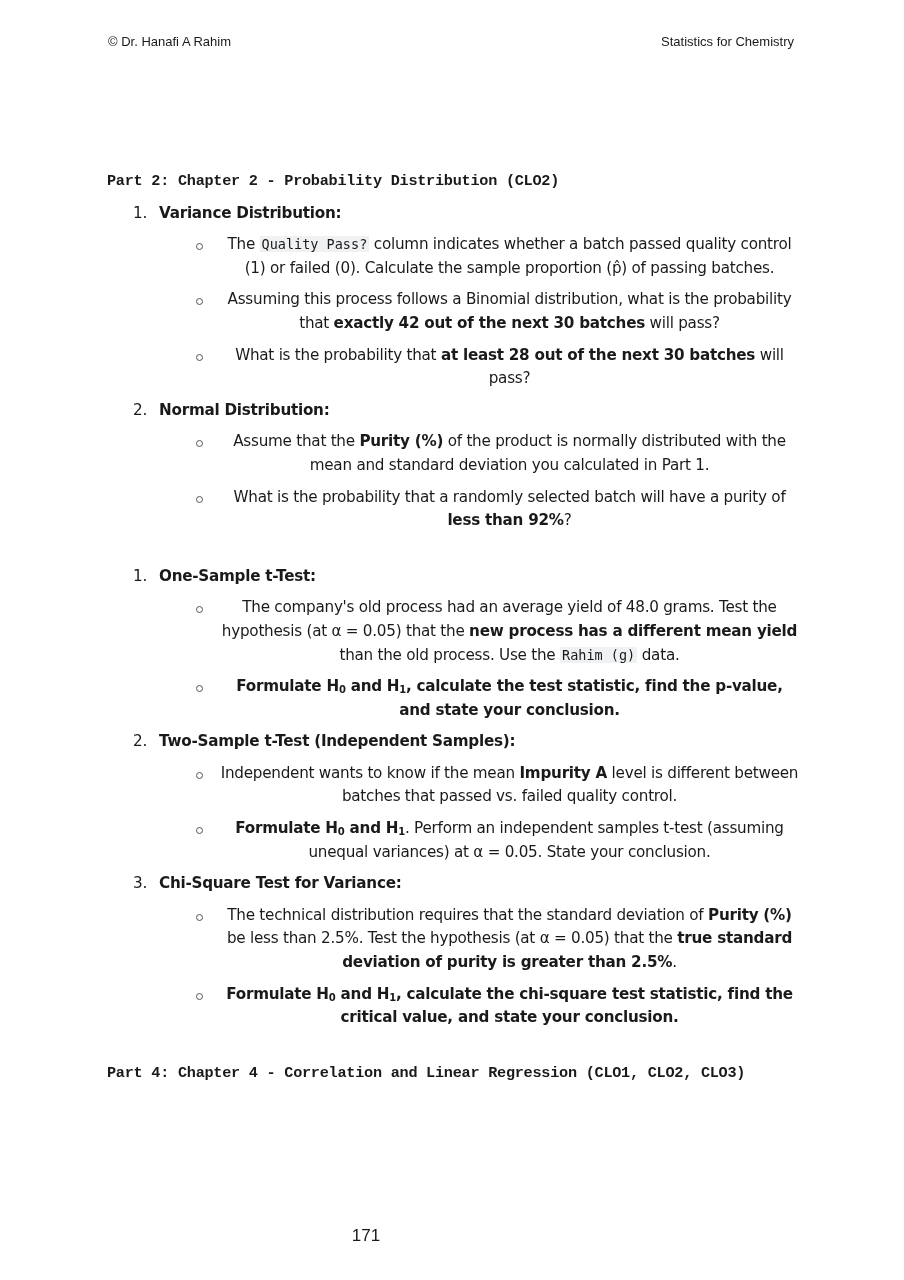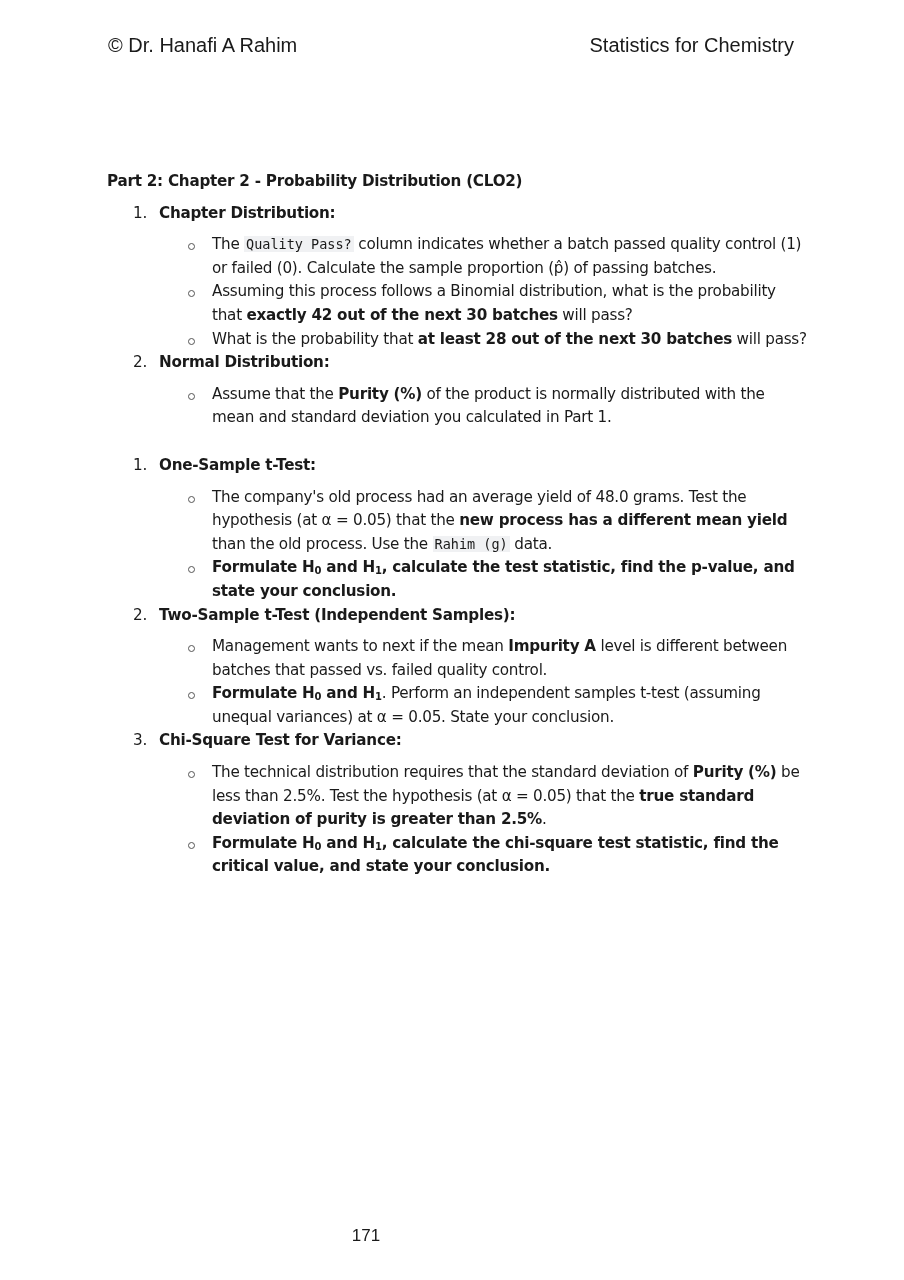"© Dr. Hanafi A Rahim" .hdr { font-size: 20px -> 13px }
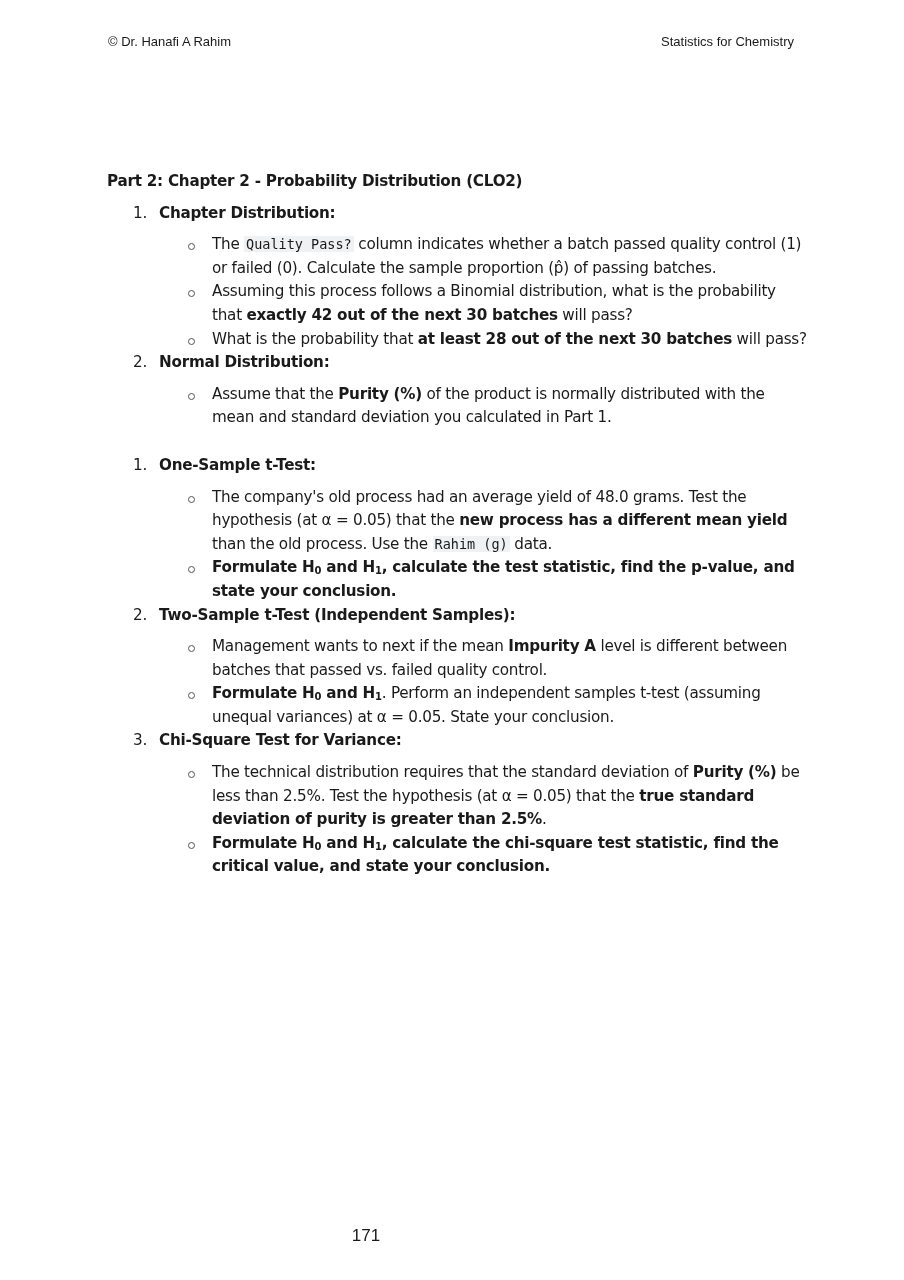"Part 2: Chapter 2 -" .part { font-family: none -> Liberation Mono, monospace }
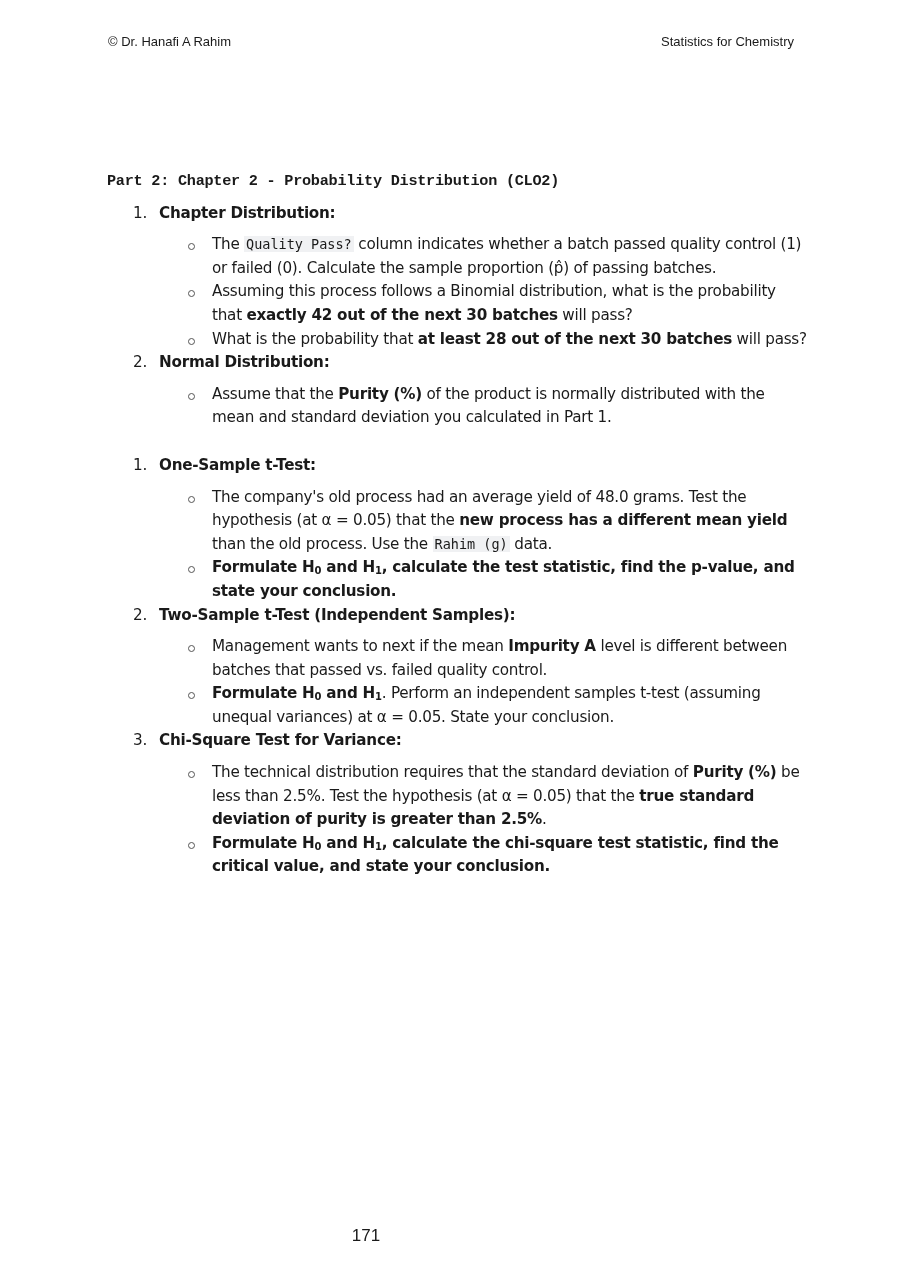"Chapter Distribution:" span { text: Chapter -> Variance }
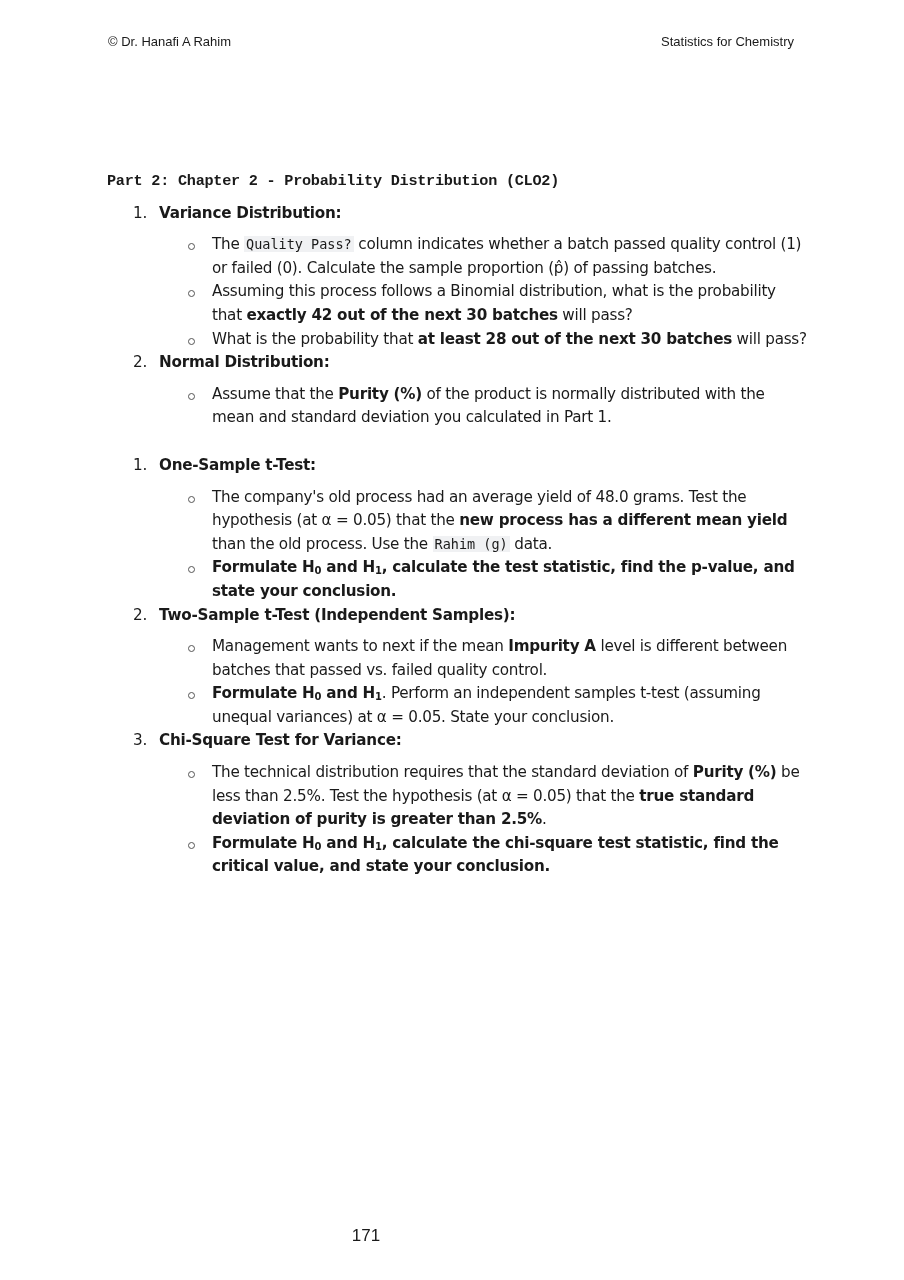"The Quality Pass? column indicates" ul.bl li { margin: 0 -> 8px; text-align: none -> center }
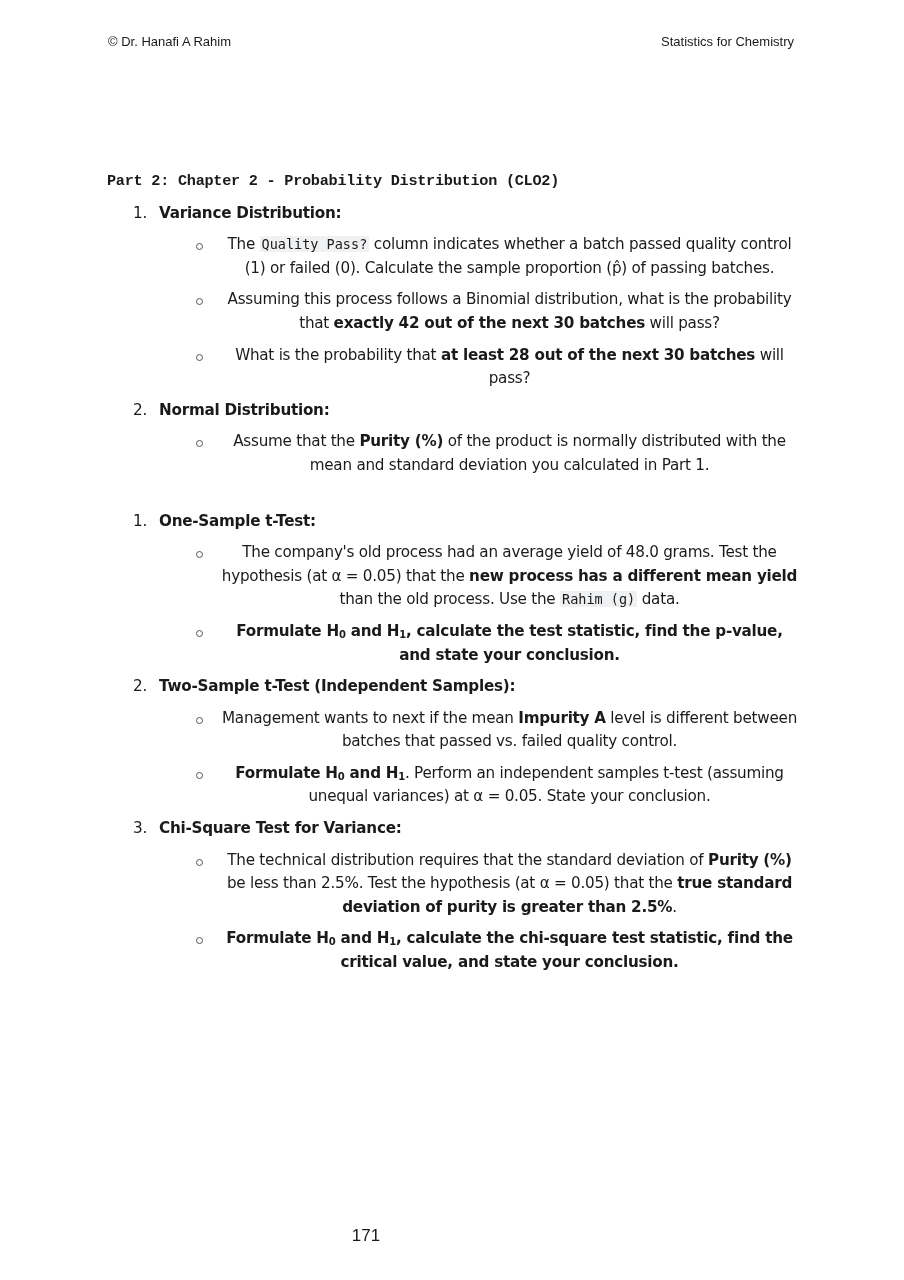"What is the probability that a" li { html: none -> <li><span>What is the probability that a randomly selected batch will have a purity of </span><b>less than 92%</b><span>?</span></li> }
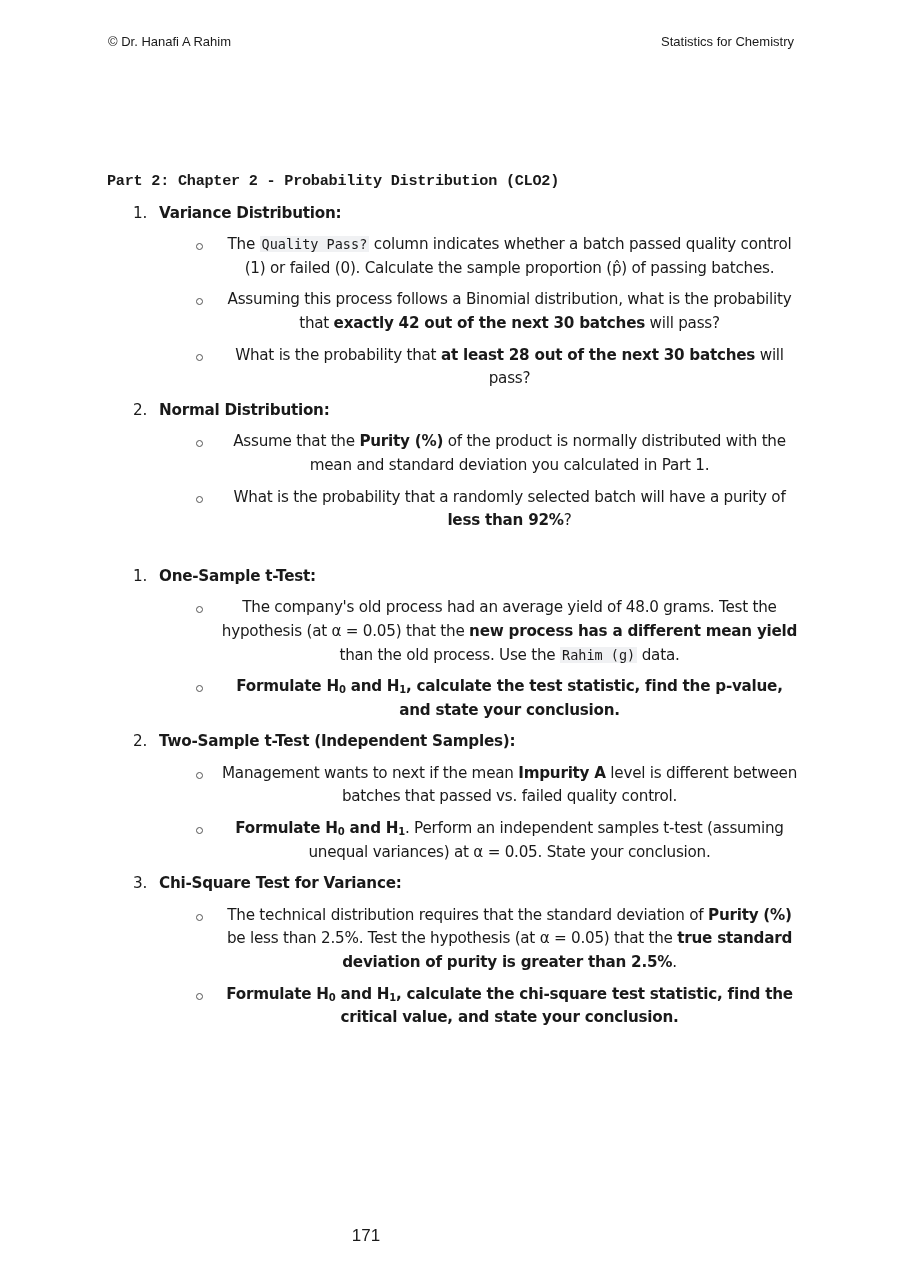"Management wants to next if" span { text: Management wants to next -> Independent wants to know }
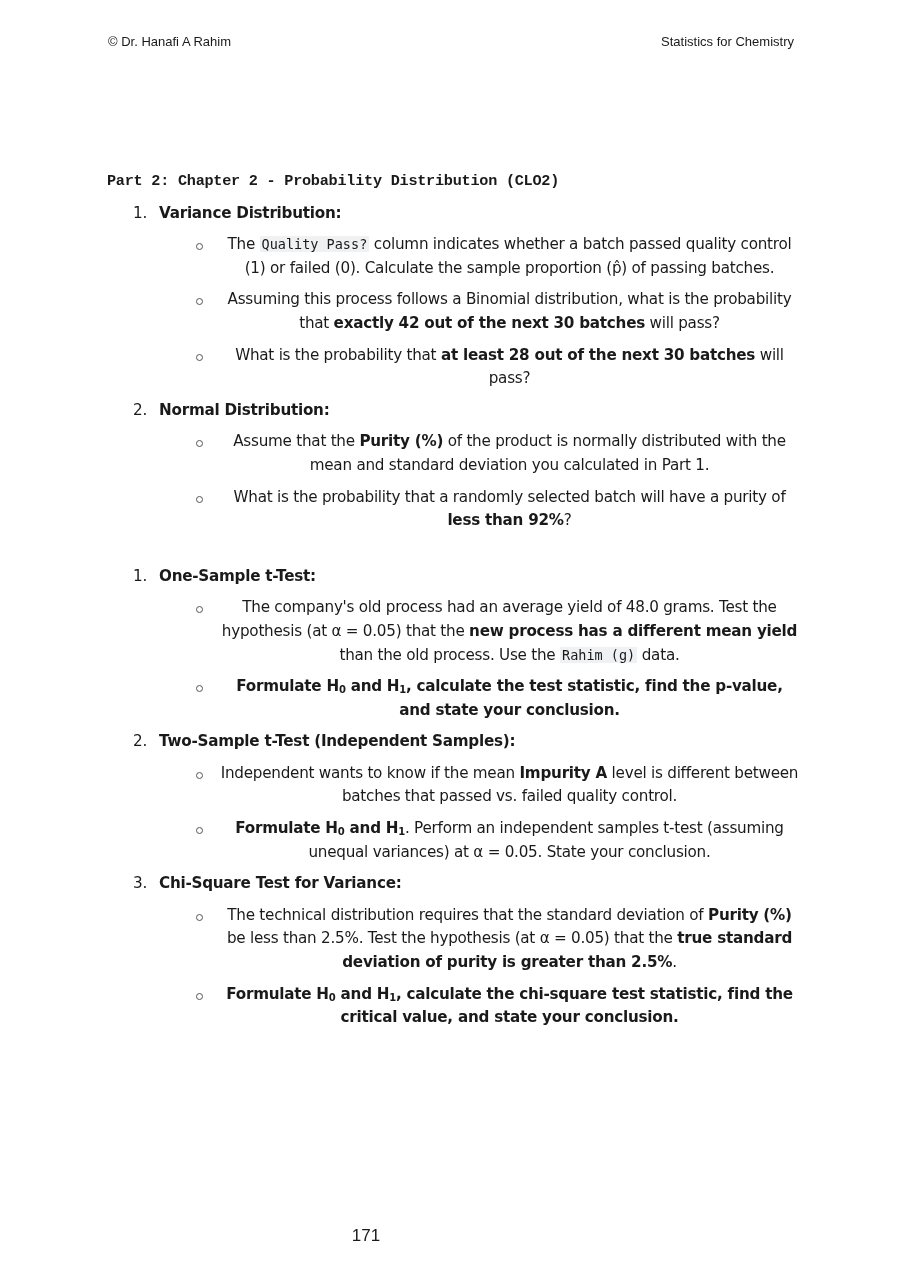"Part 4: Chapter 4 -" div.part { html: none -> <div>Part 4: Chapter 4 - Correlation and Linear Regression (CLO1, CLO2, CLO3)</div> }
